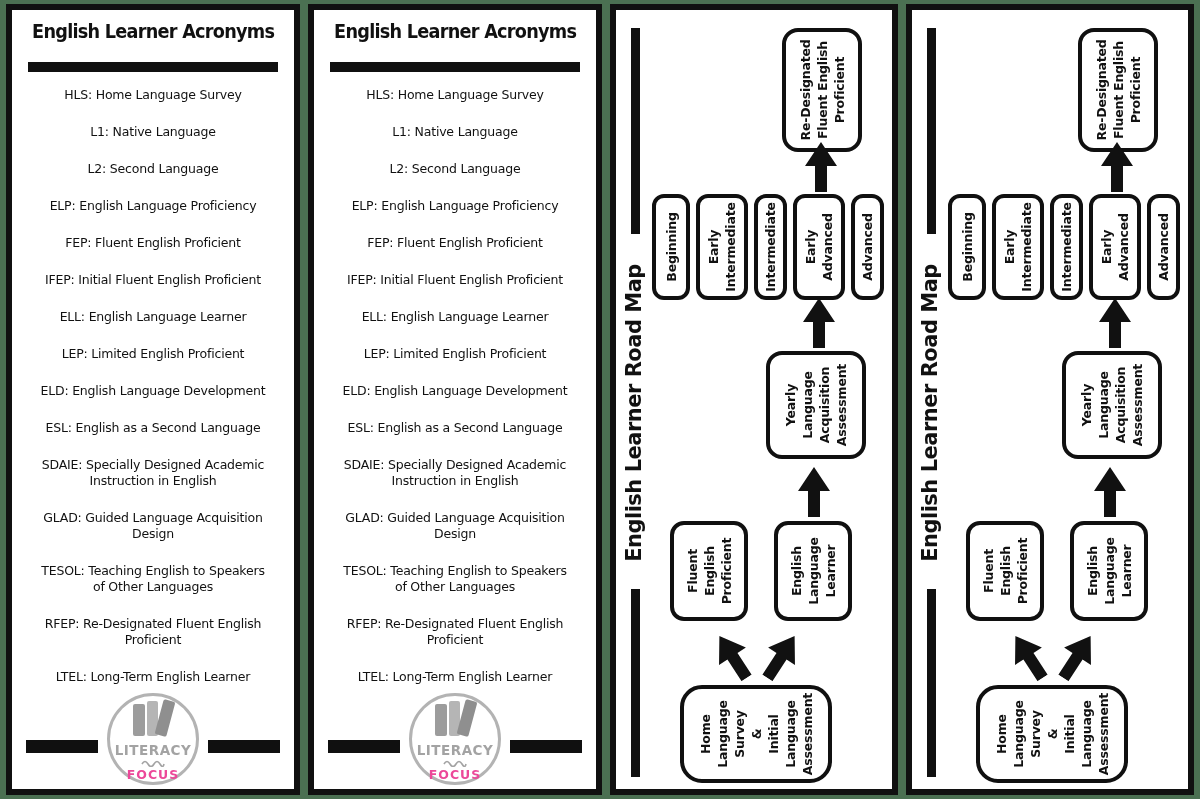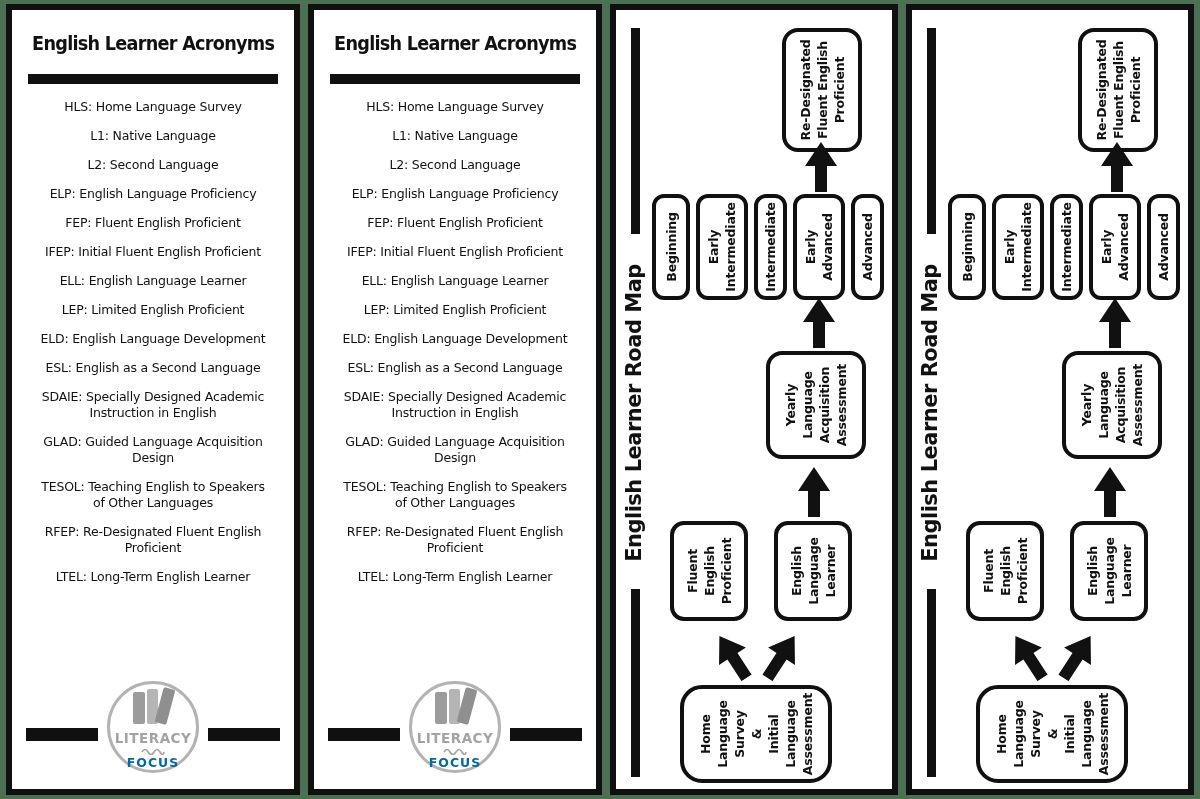"English Learner Acronyms" .acronym-panel { padding: 12px 3px -> 0 3px }
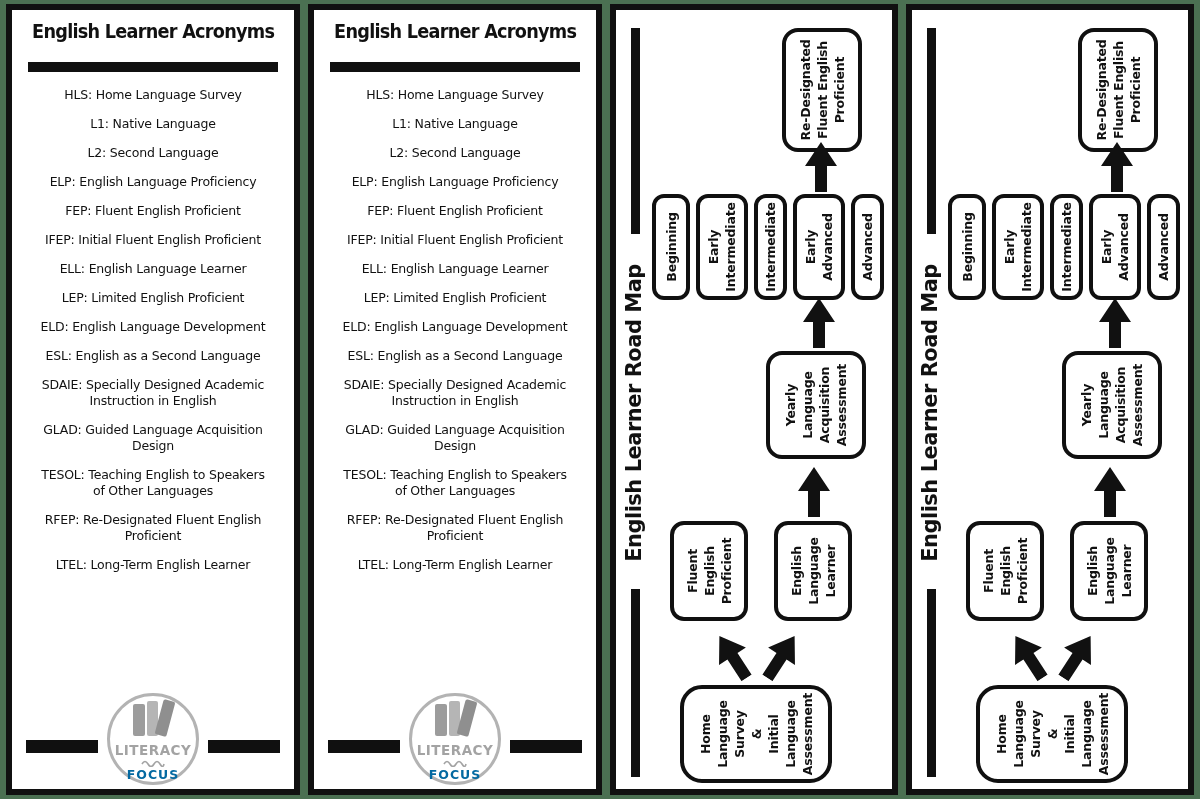"HLS: Home Language Survey" .entries { gap: 13px -> 21px }
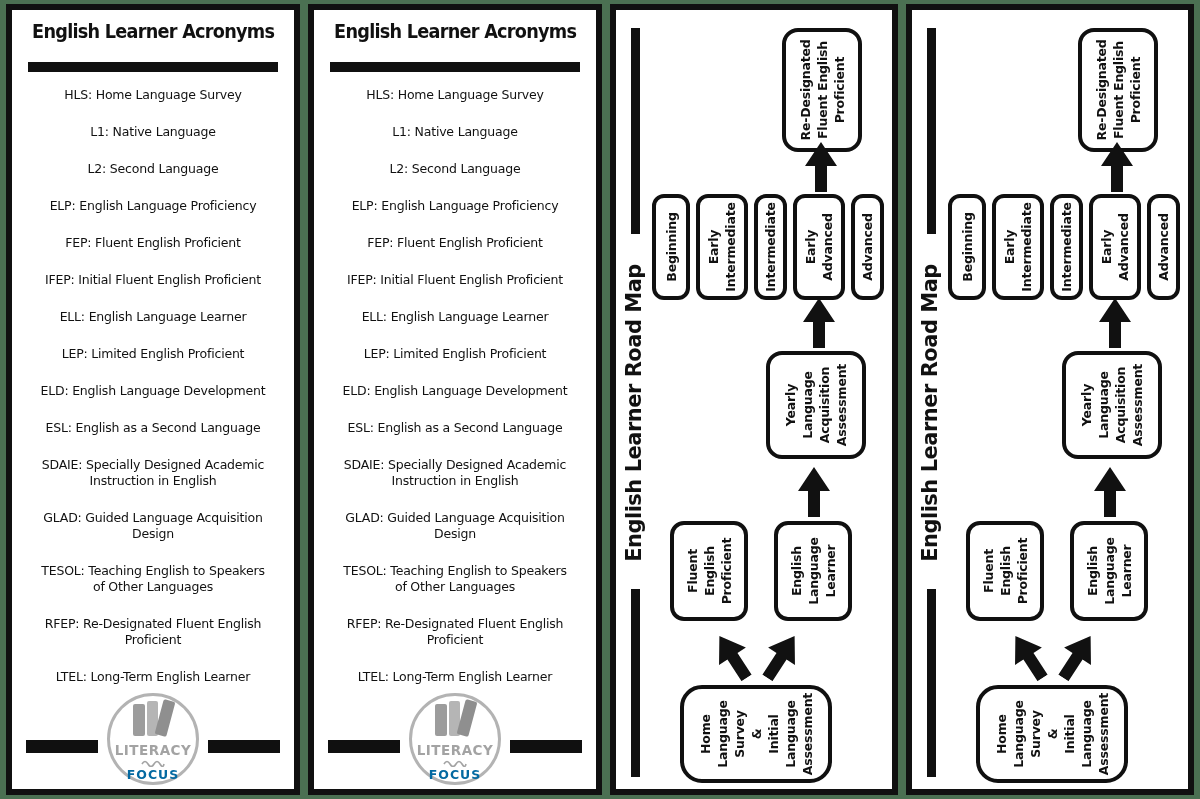"FOCUS" .logo-t2 { color: #0369a1 -> #ec4899 }
